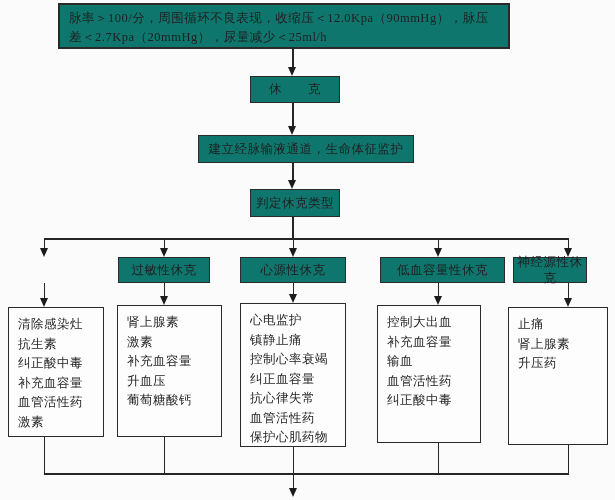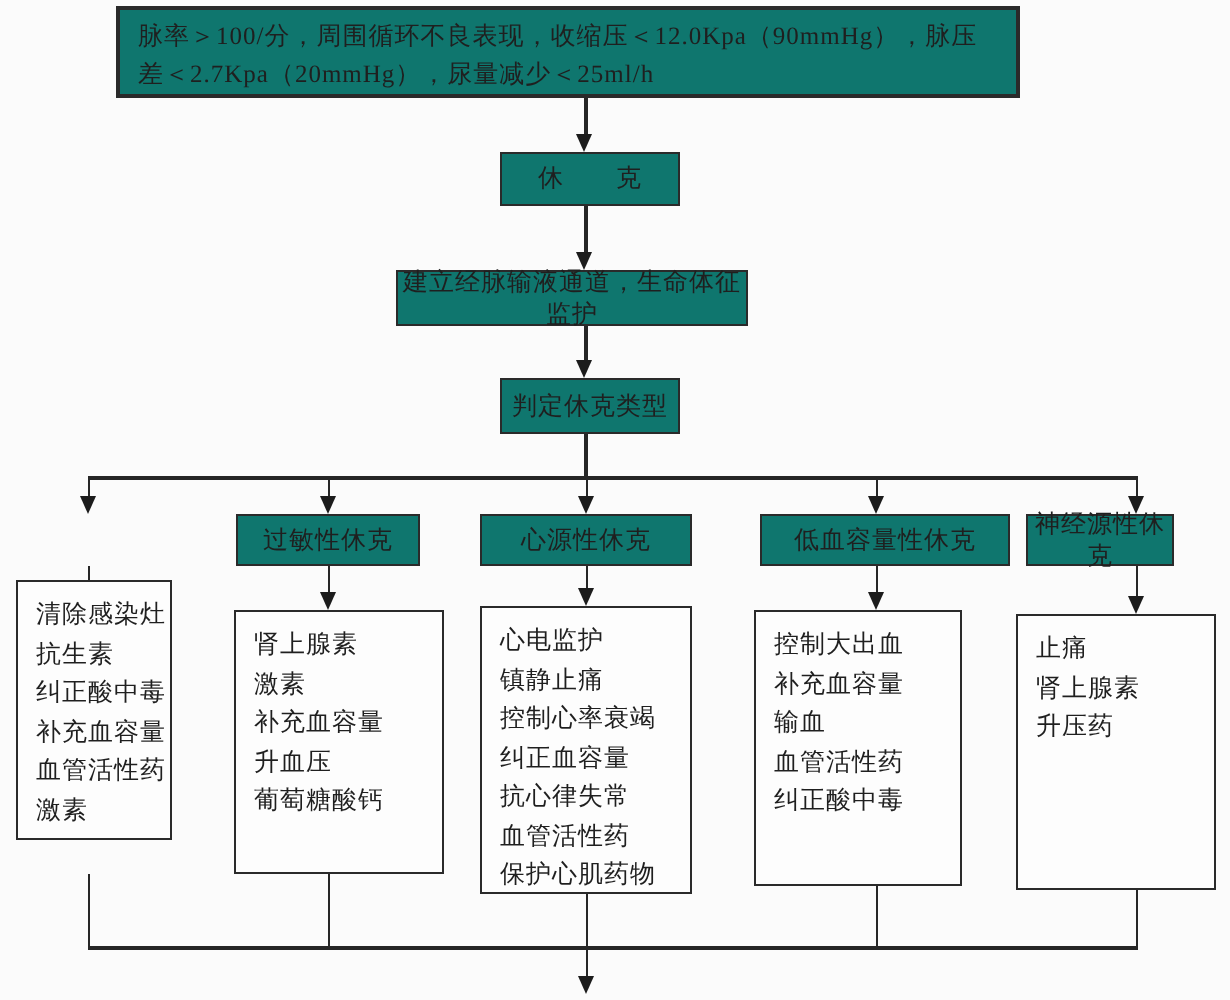"建立经脉输液通道，生命体征监护" div.box { width: 176px -> 216px }
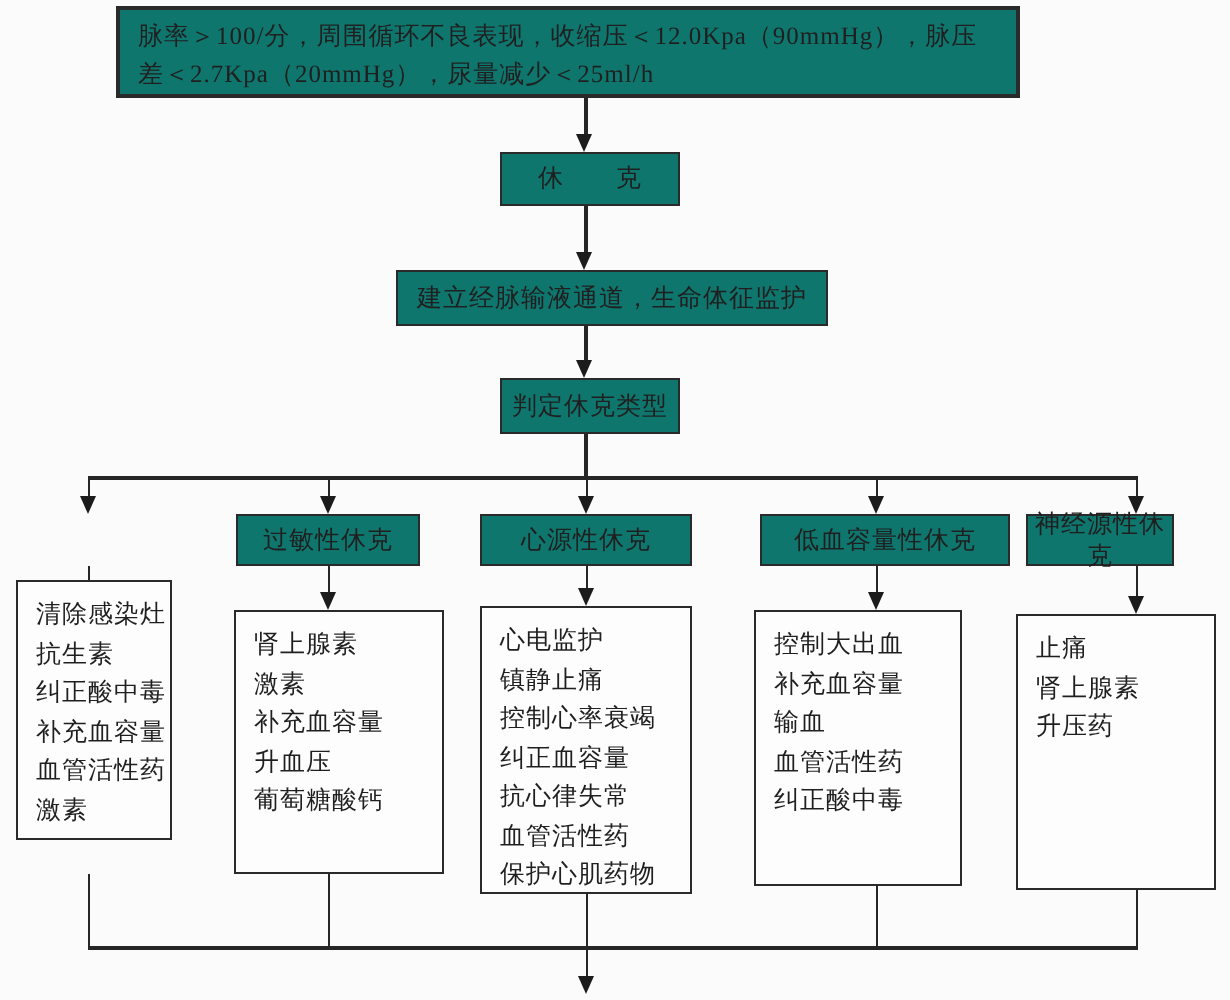"清除感染灶" div.listbox { top: 290px -> 307px; width: 78px -> 96px }
